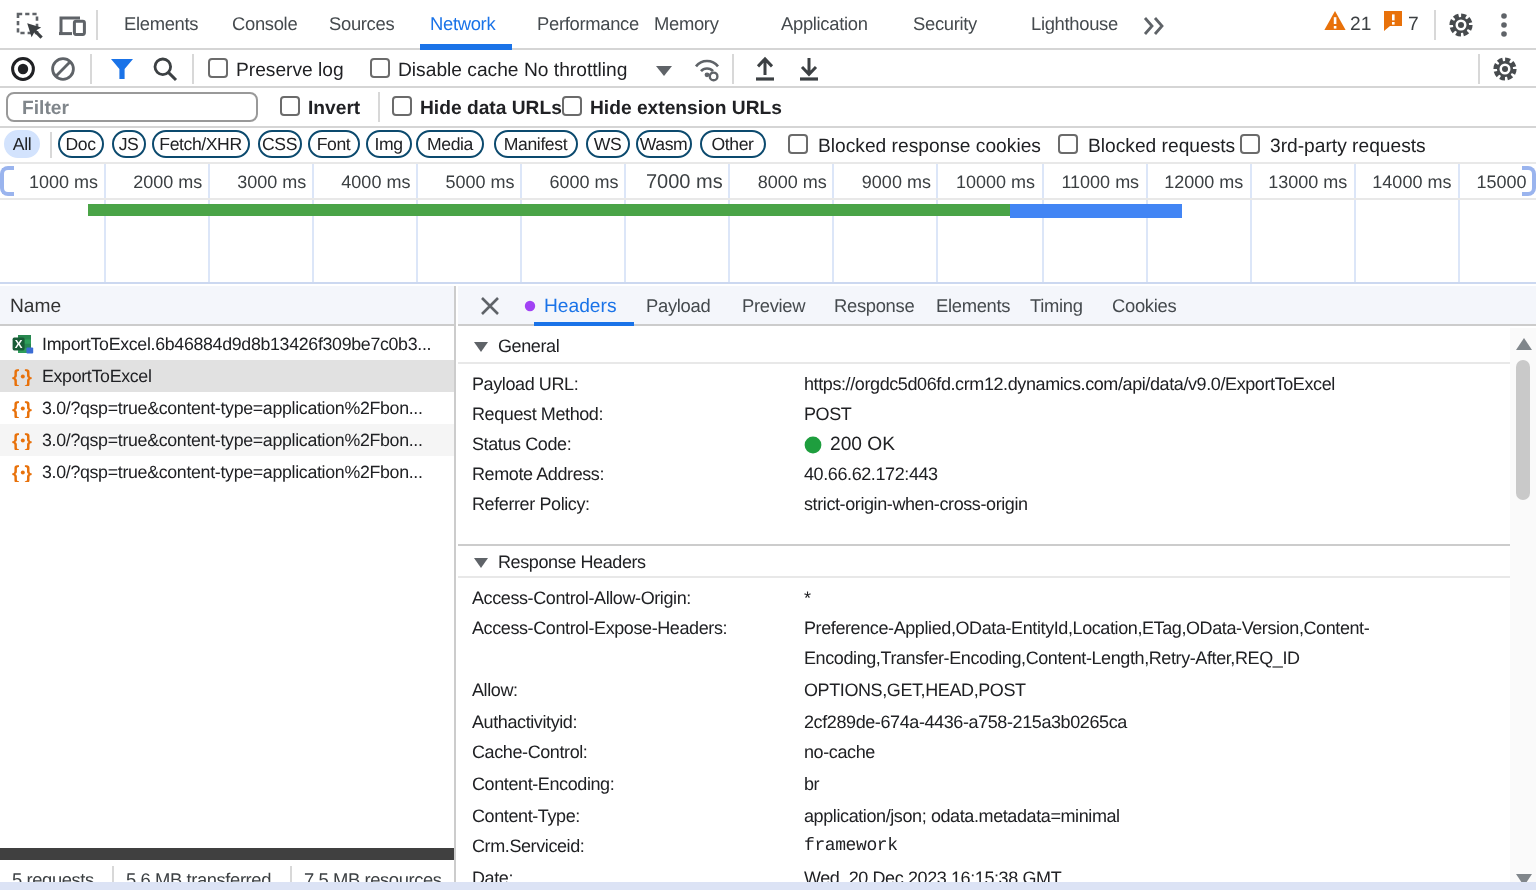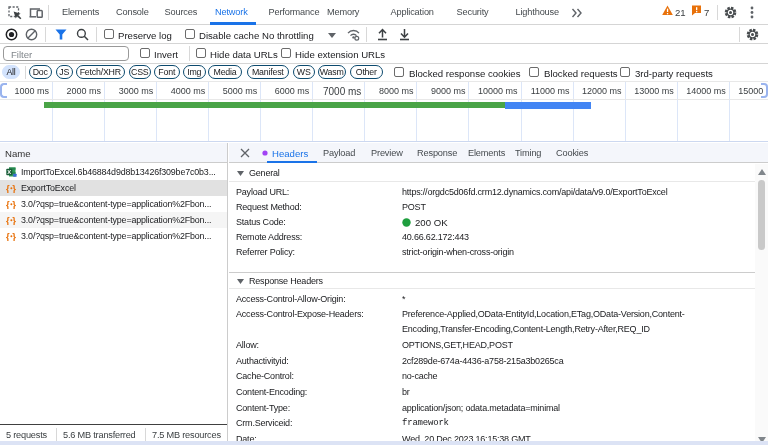"Filter" div.abs { font-weight: none -> bold }
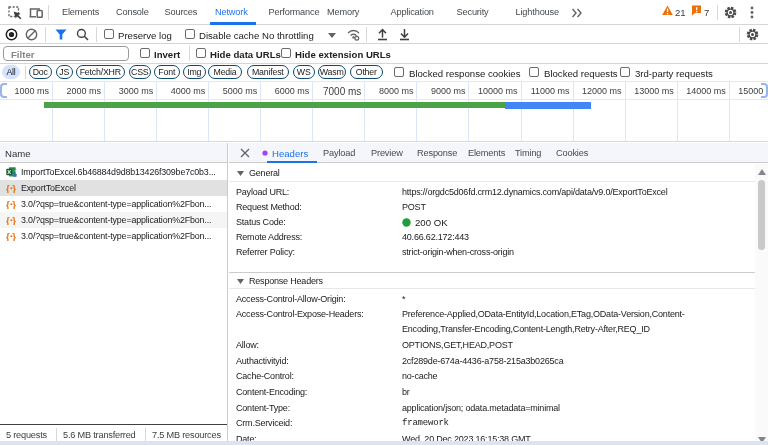"5 requests" div.abs { border-top: 1px solid #404040 -> 6px solid #404040 }
